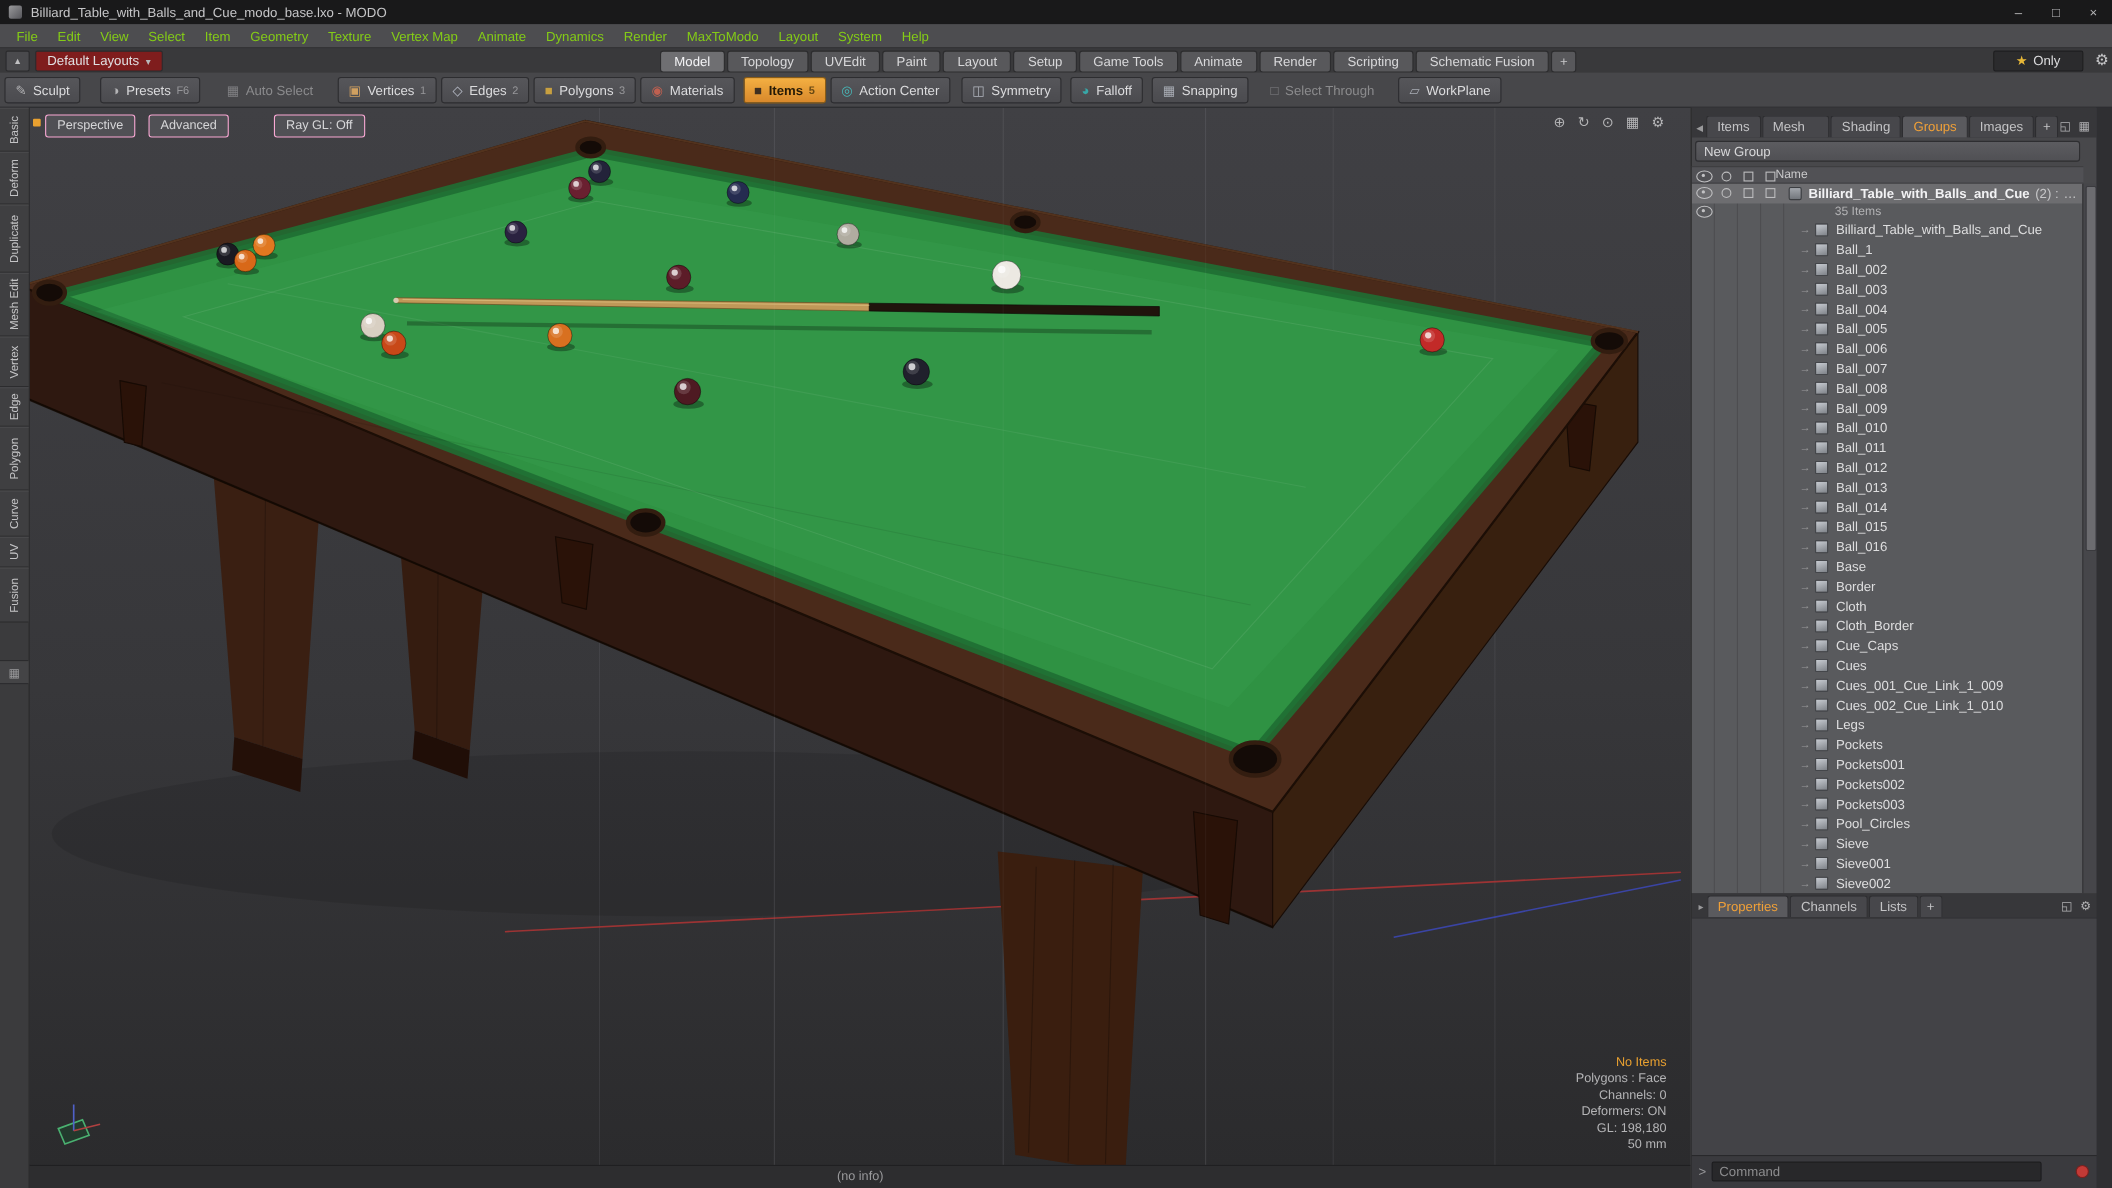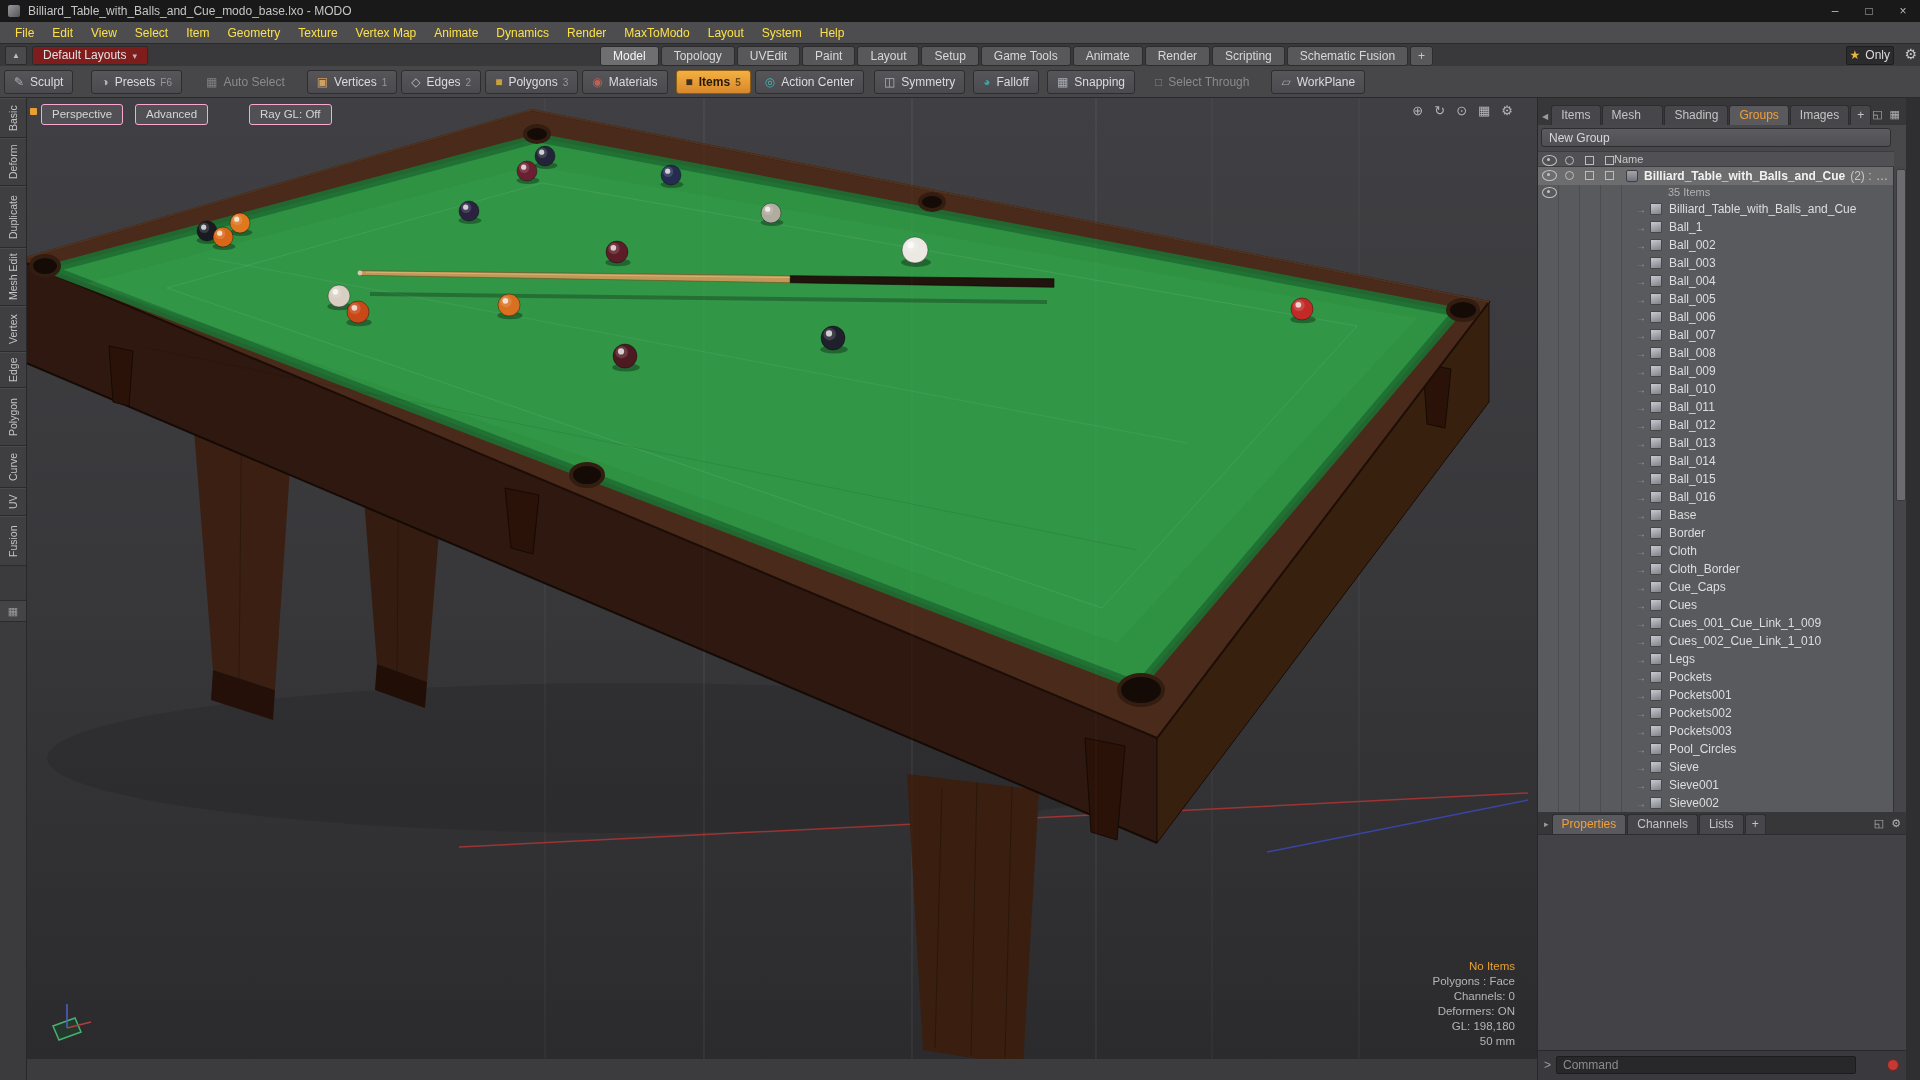"File" .menu-item { color: #fde047 -> #84cc16 }
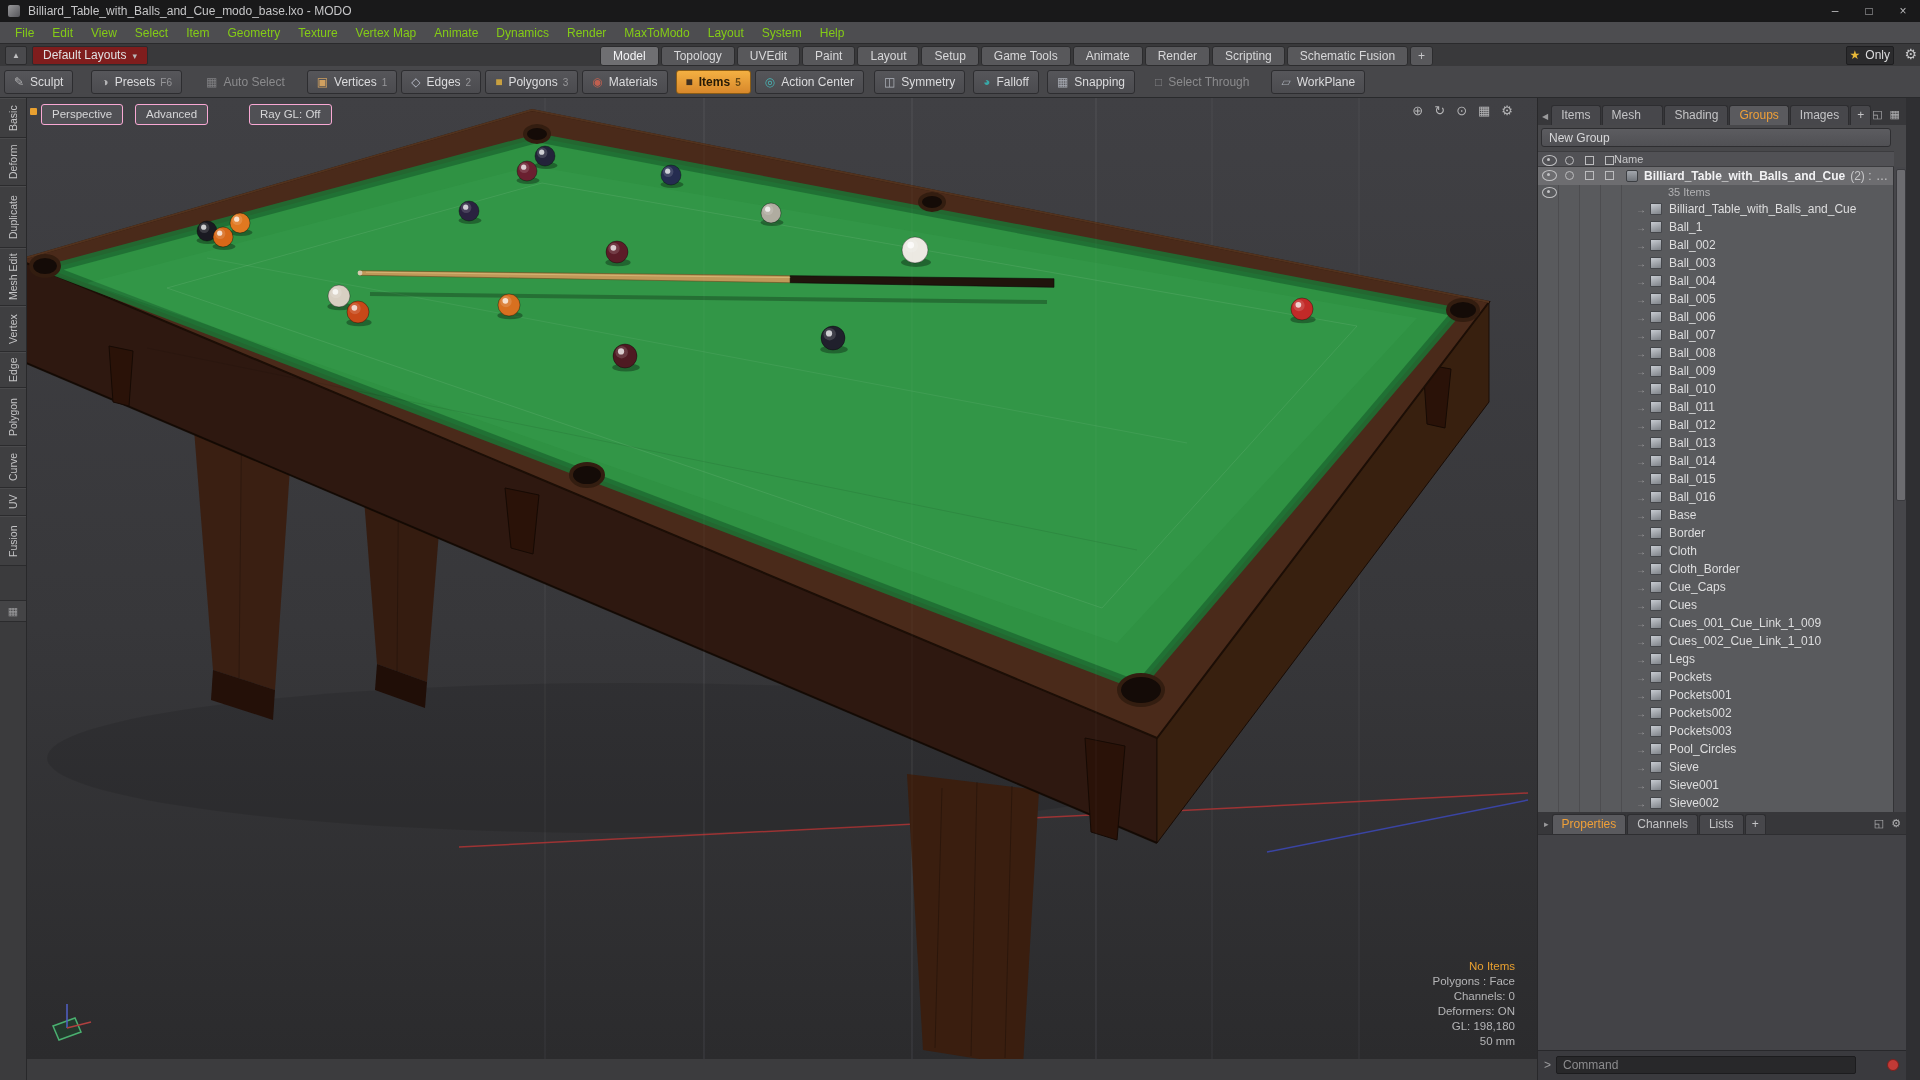"★ Only" #only-btn { padding: 0 3px -> 0 20px }
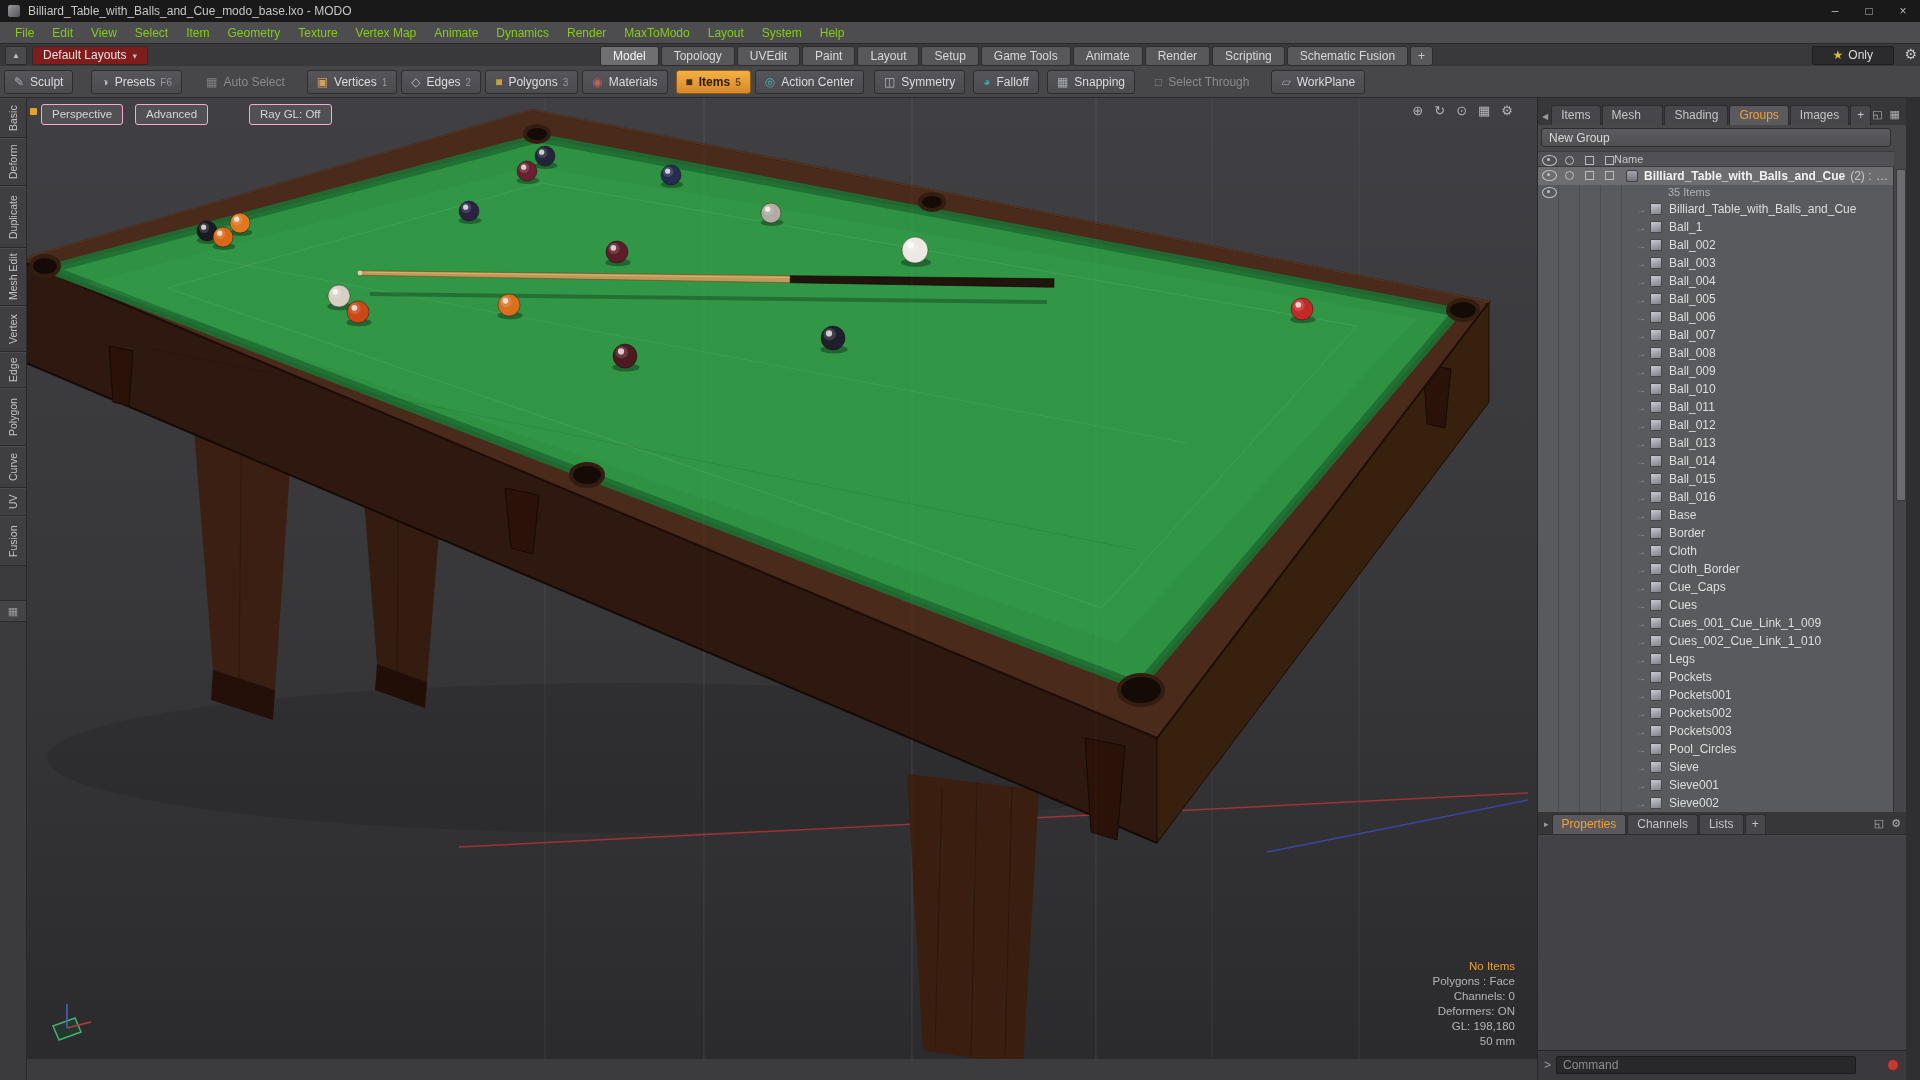"(no info)" div { html: none -> <div> <span>(no info)</span> </div> }
